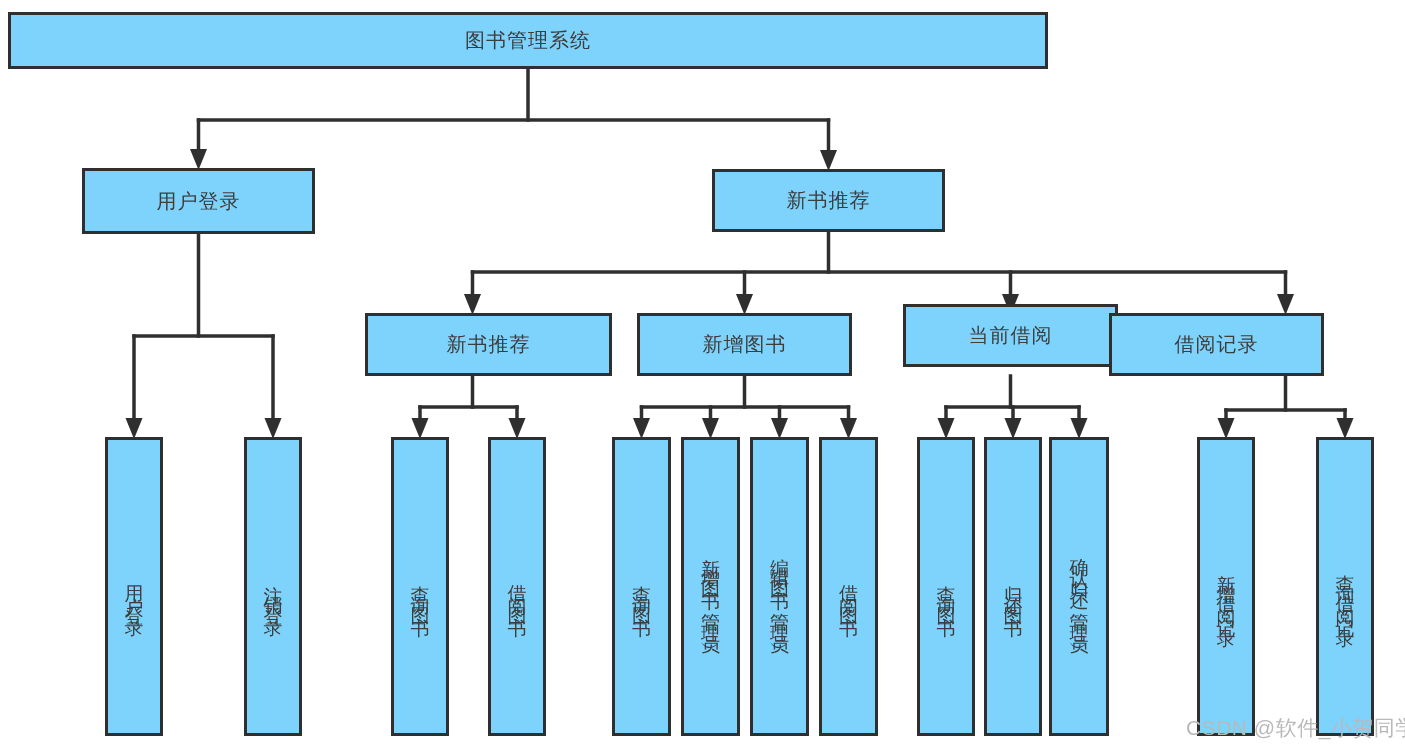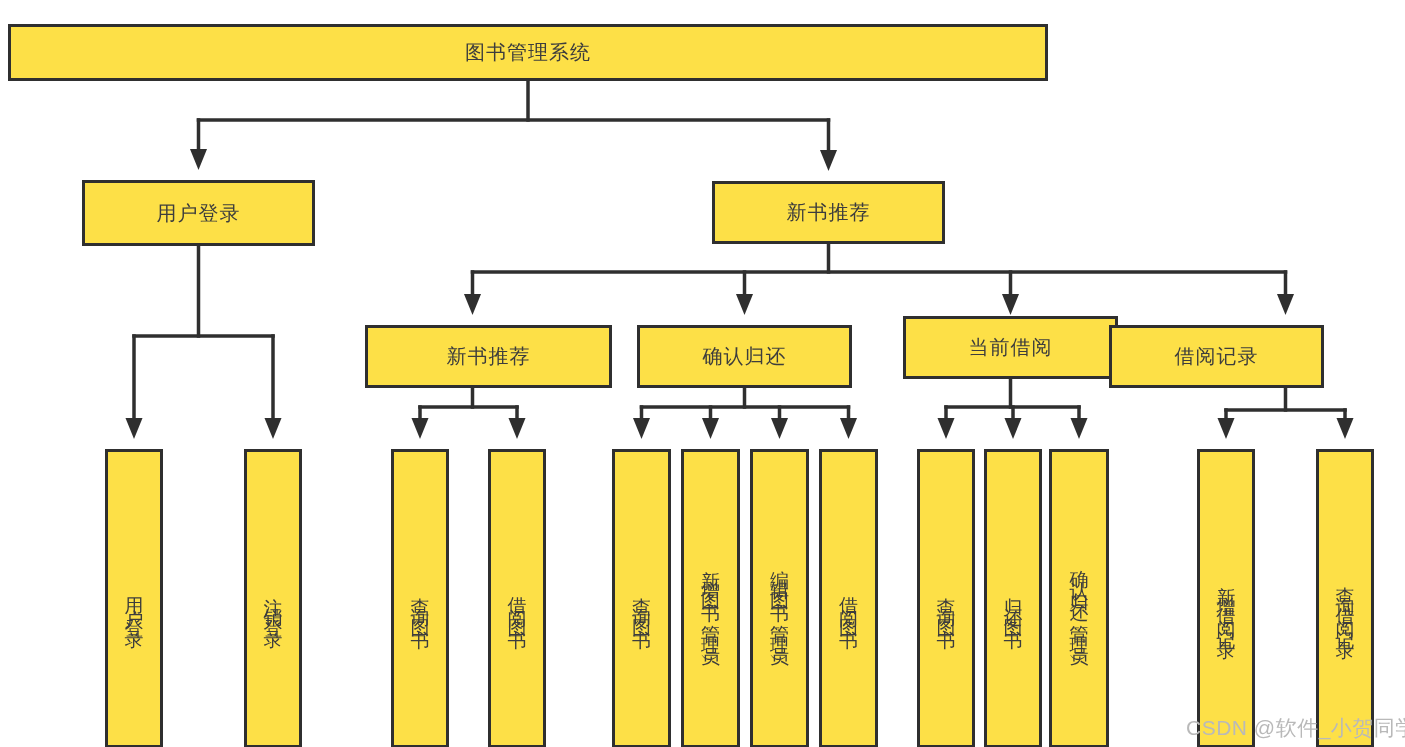"图书管理系统" .node { background: #fde047 -> #7dd3fc; margin-top: 12px -> none }
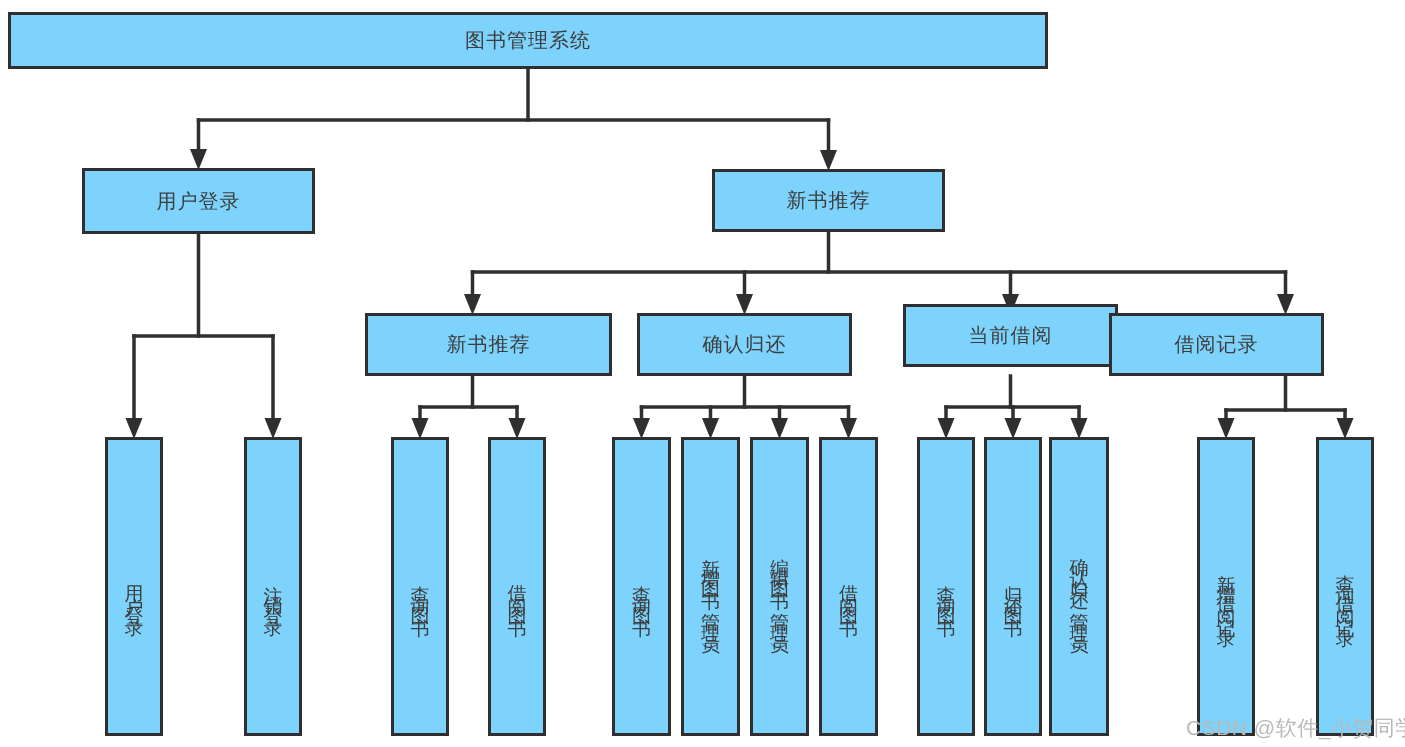"确认归还" span.node-label { text: 确认归还 -> 新增图书 }
